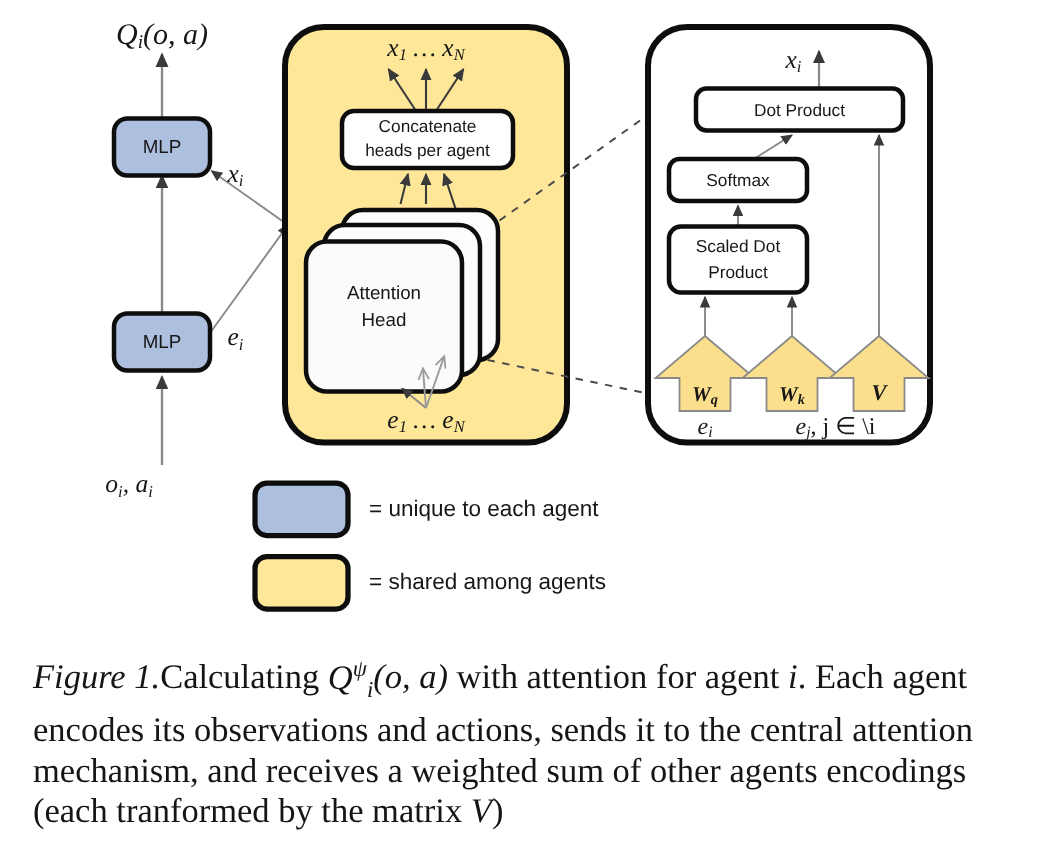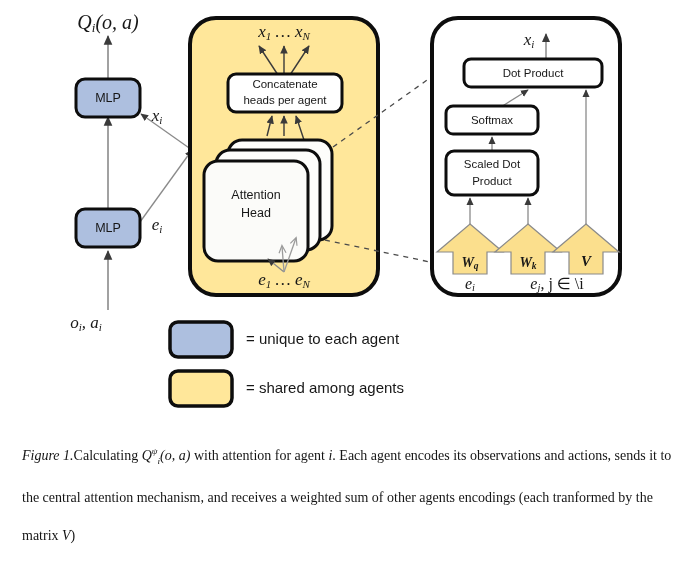"Figure 1.Calculating Qψi(o, a) with" .caption { font-size: 14px -> 23px; line-height: 38px -> 27px }
